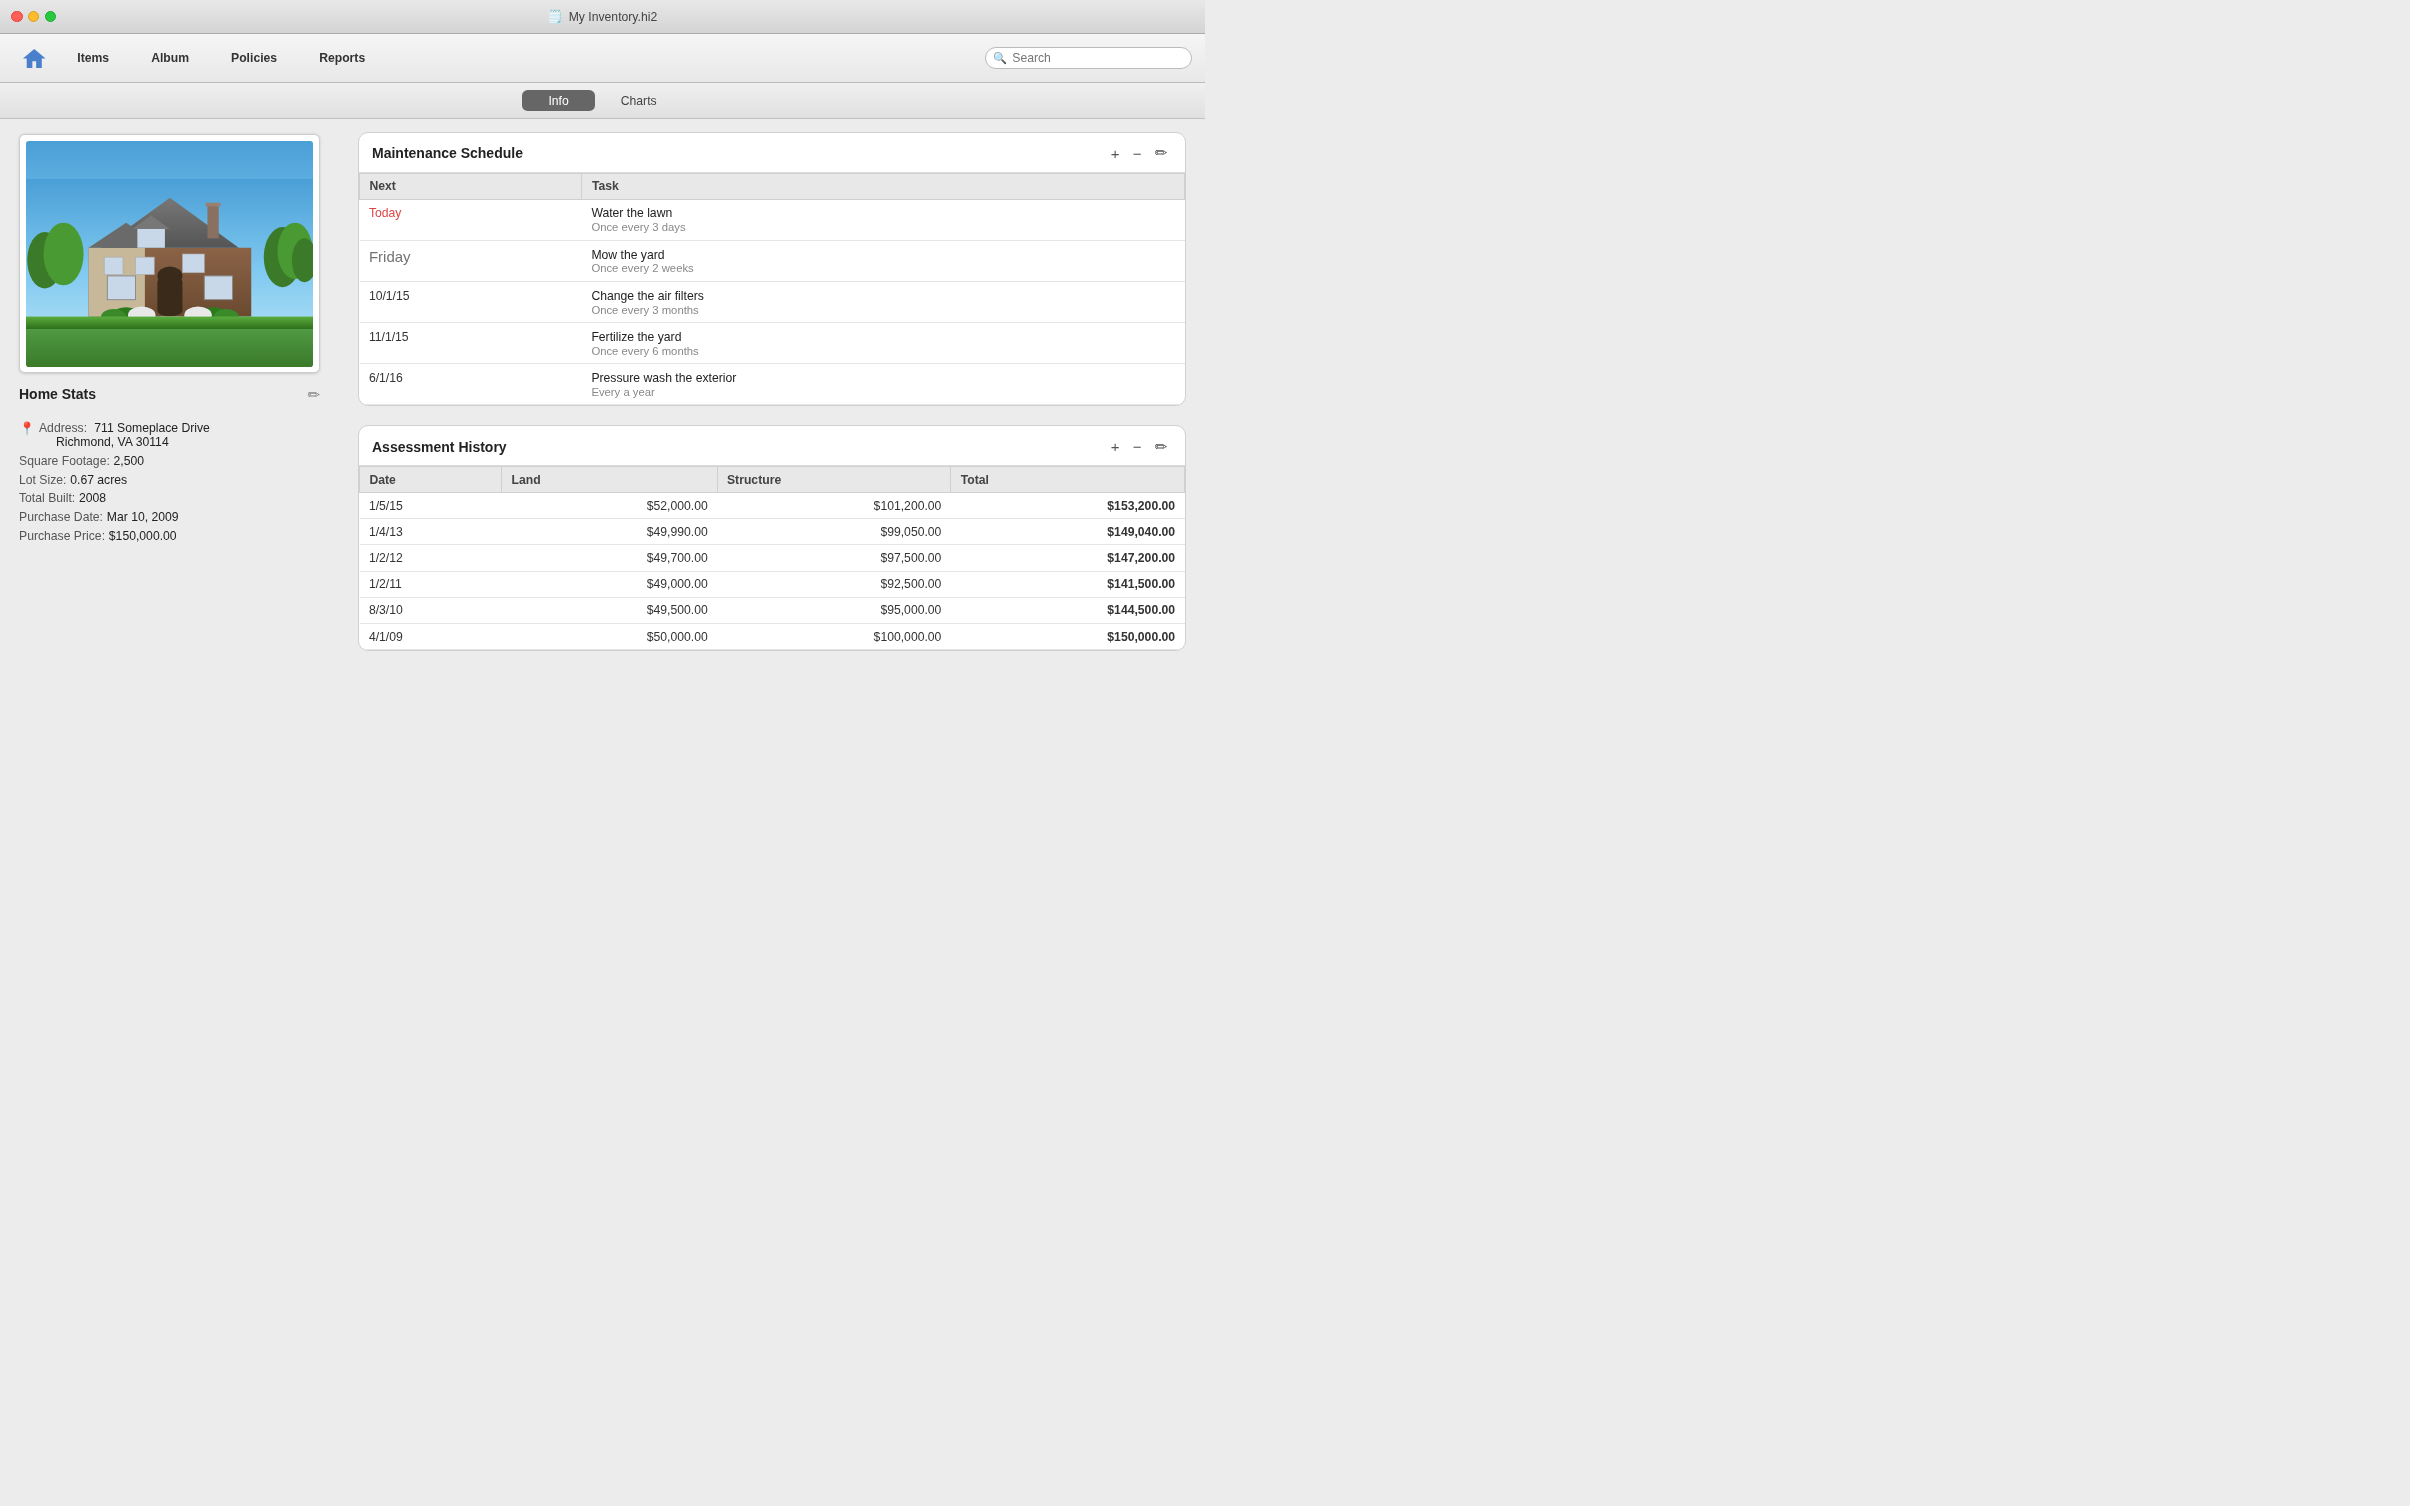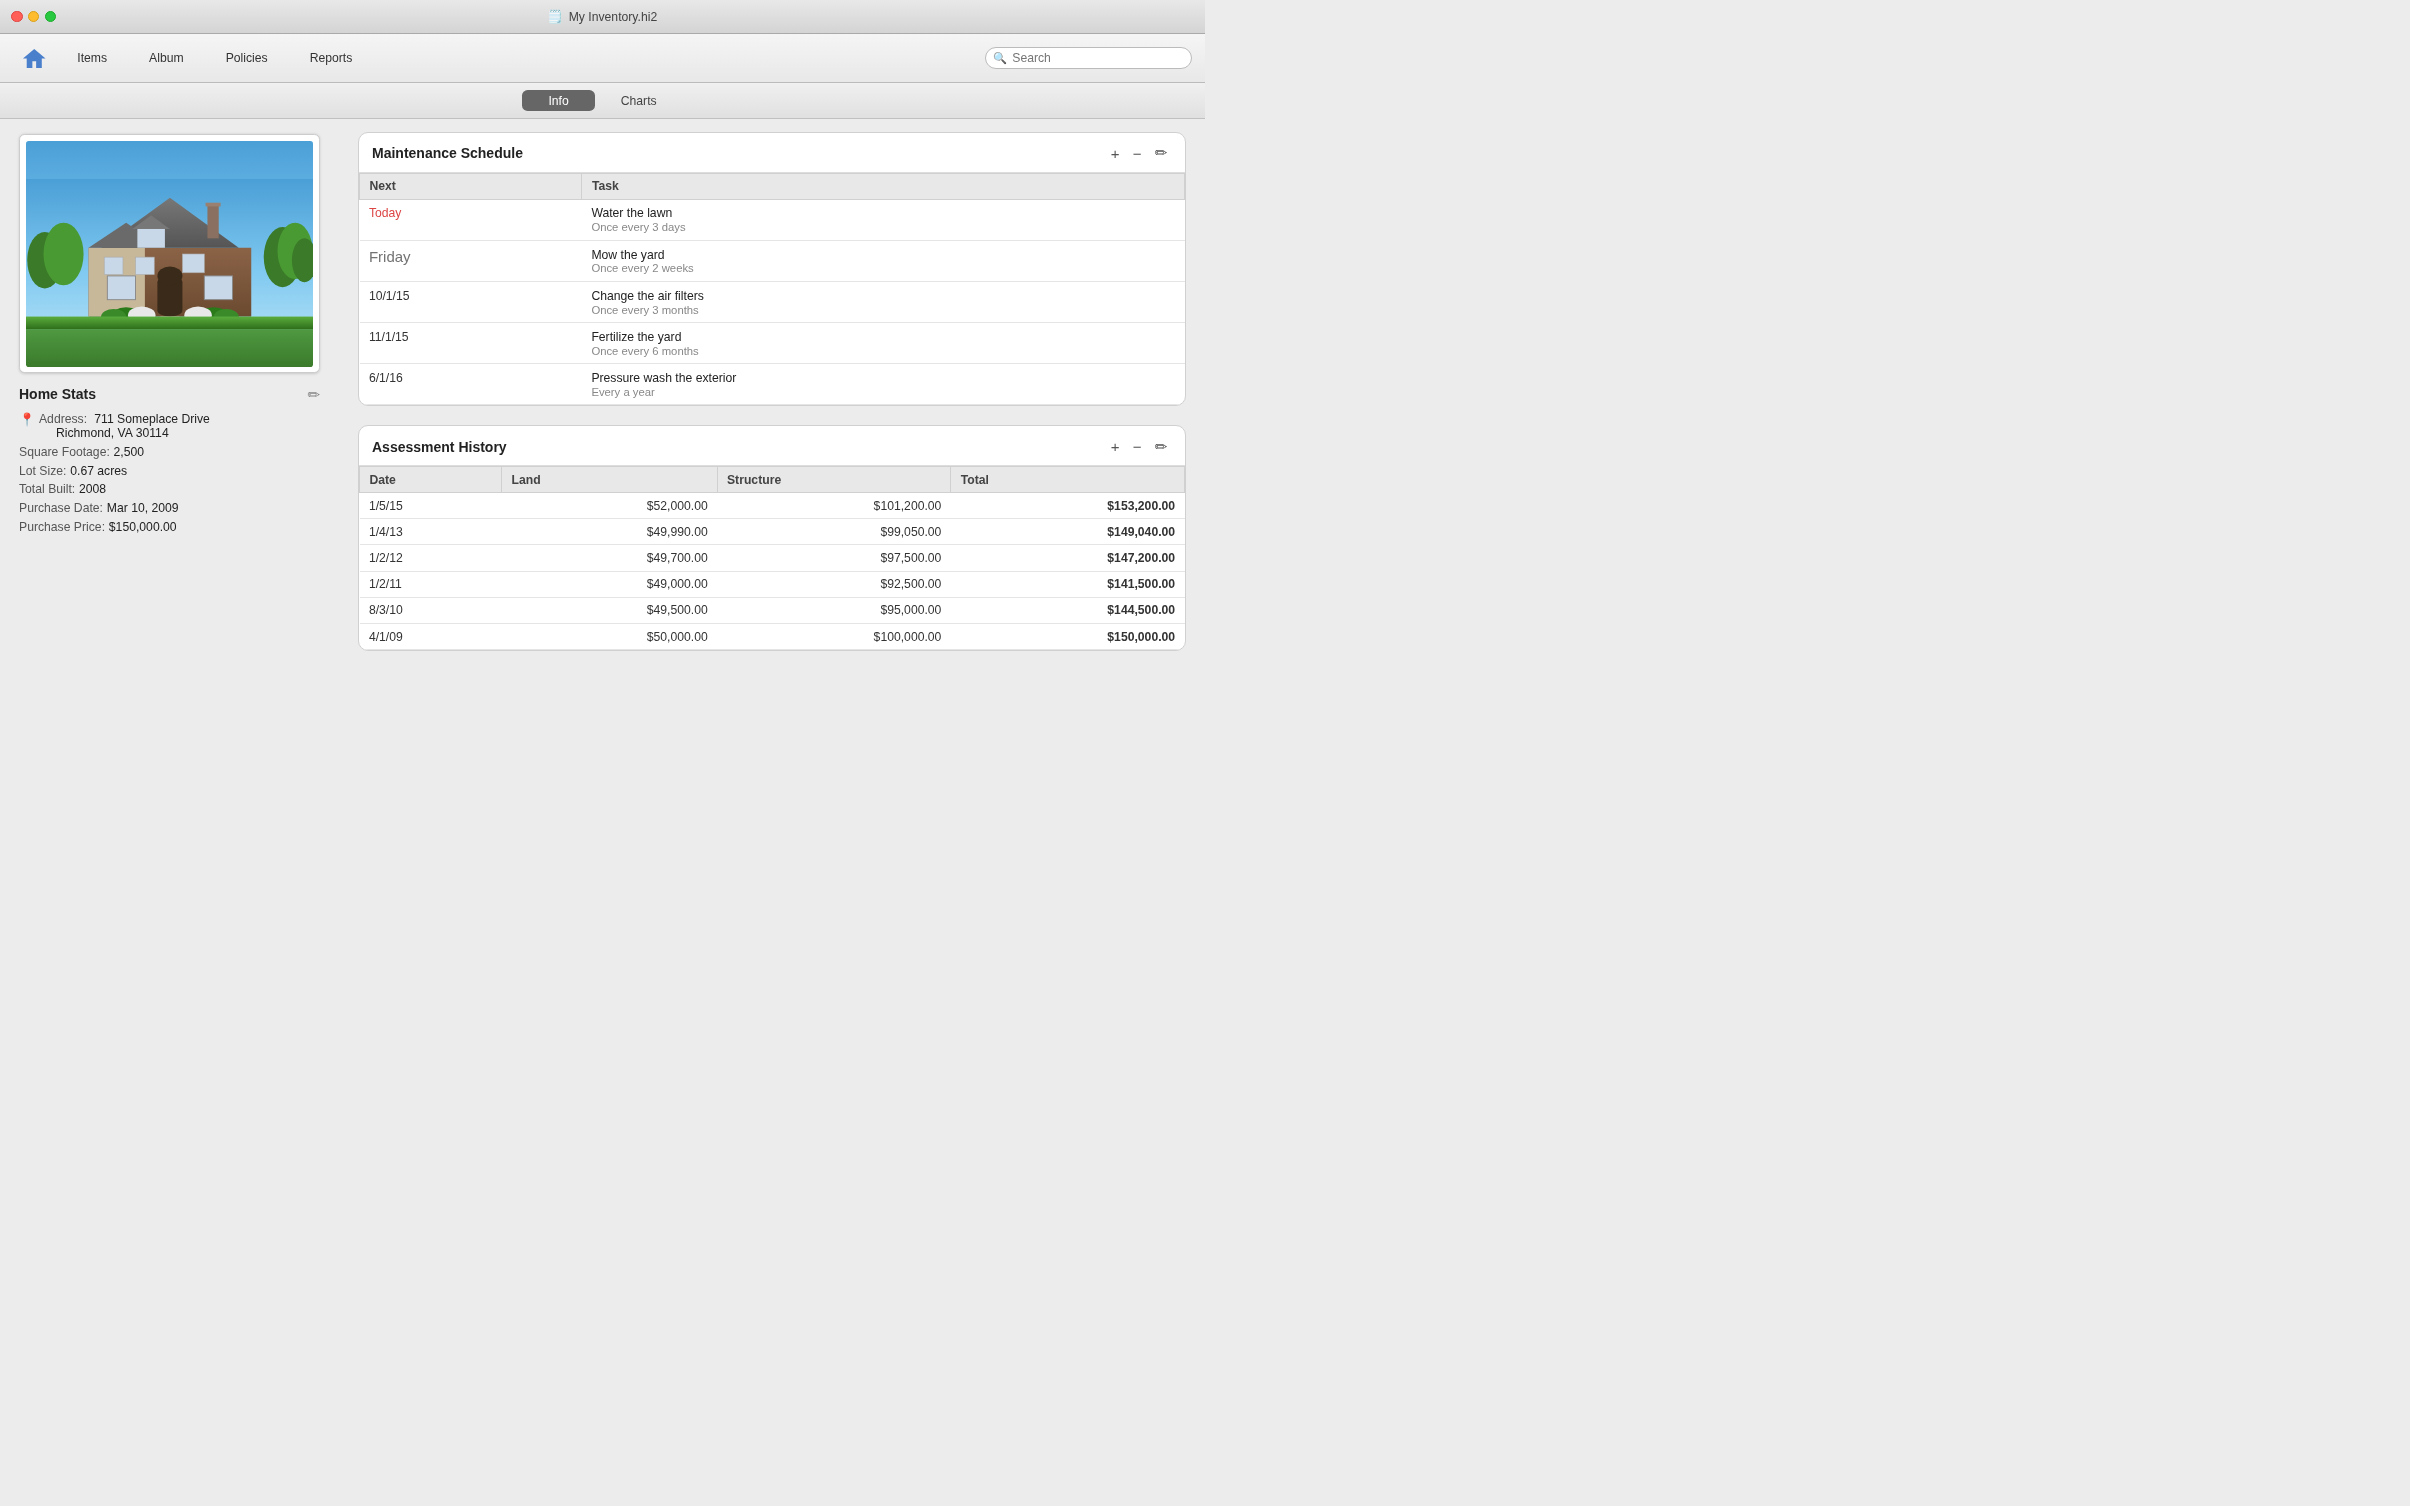"Items" .toolbar-nav-label { font-weight: none -> bold }
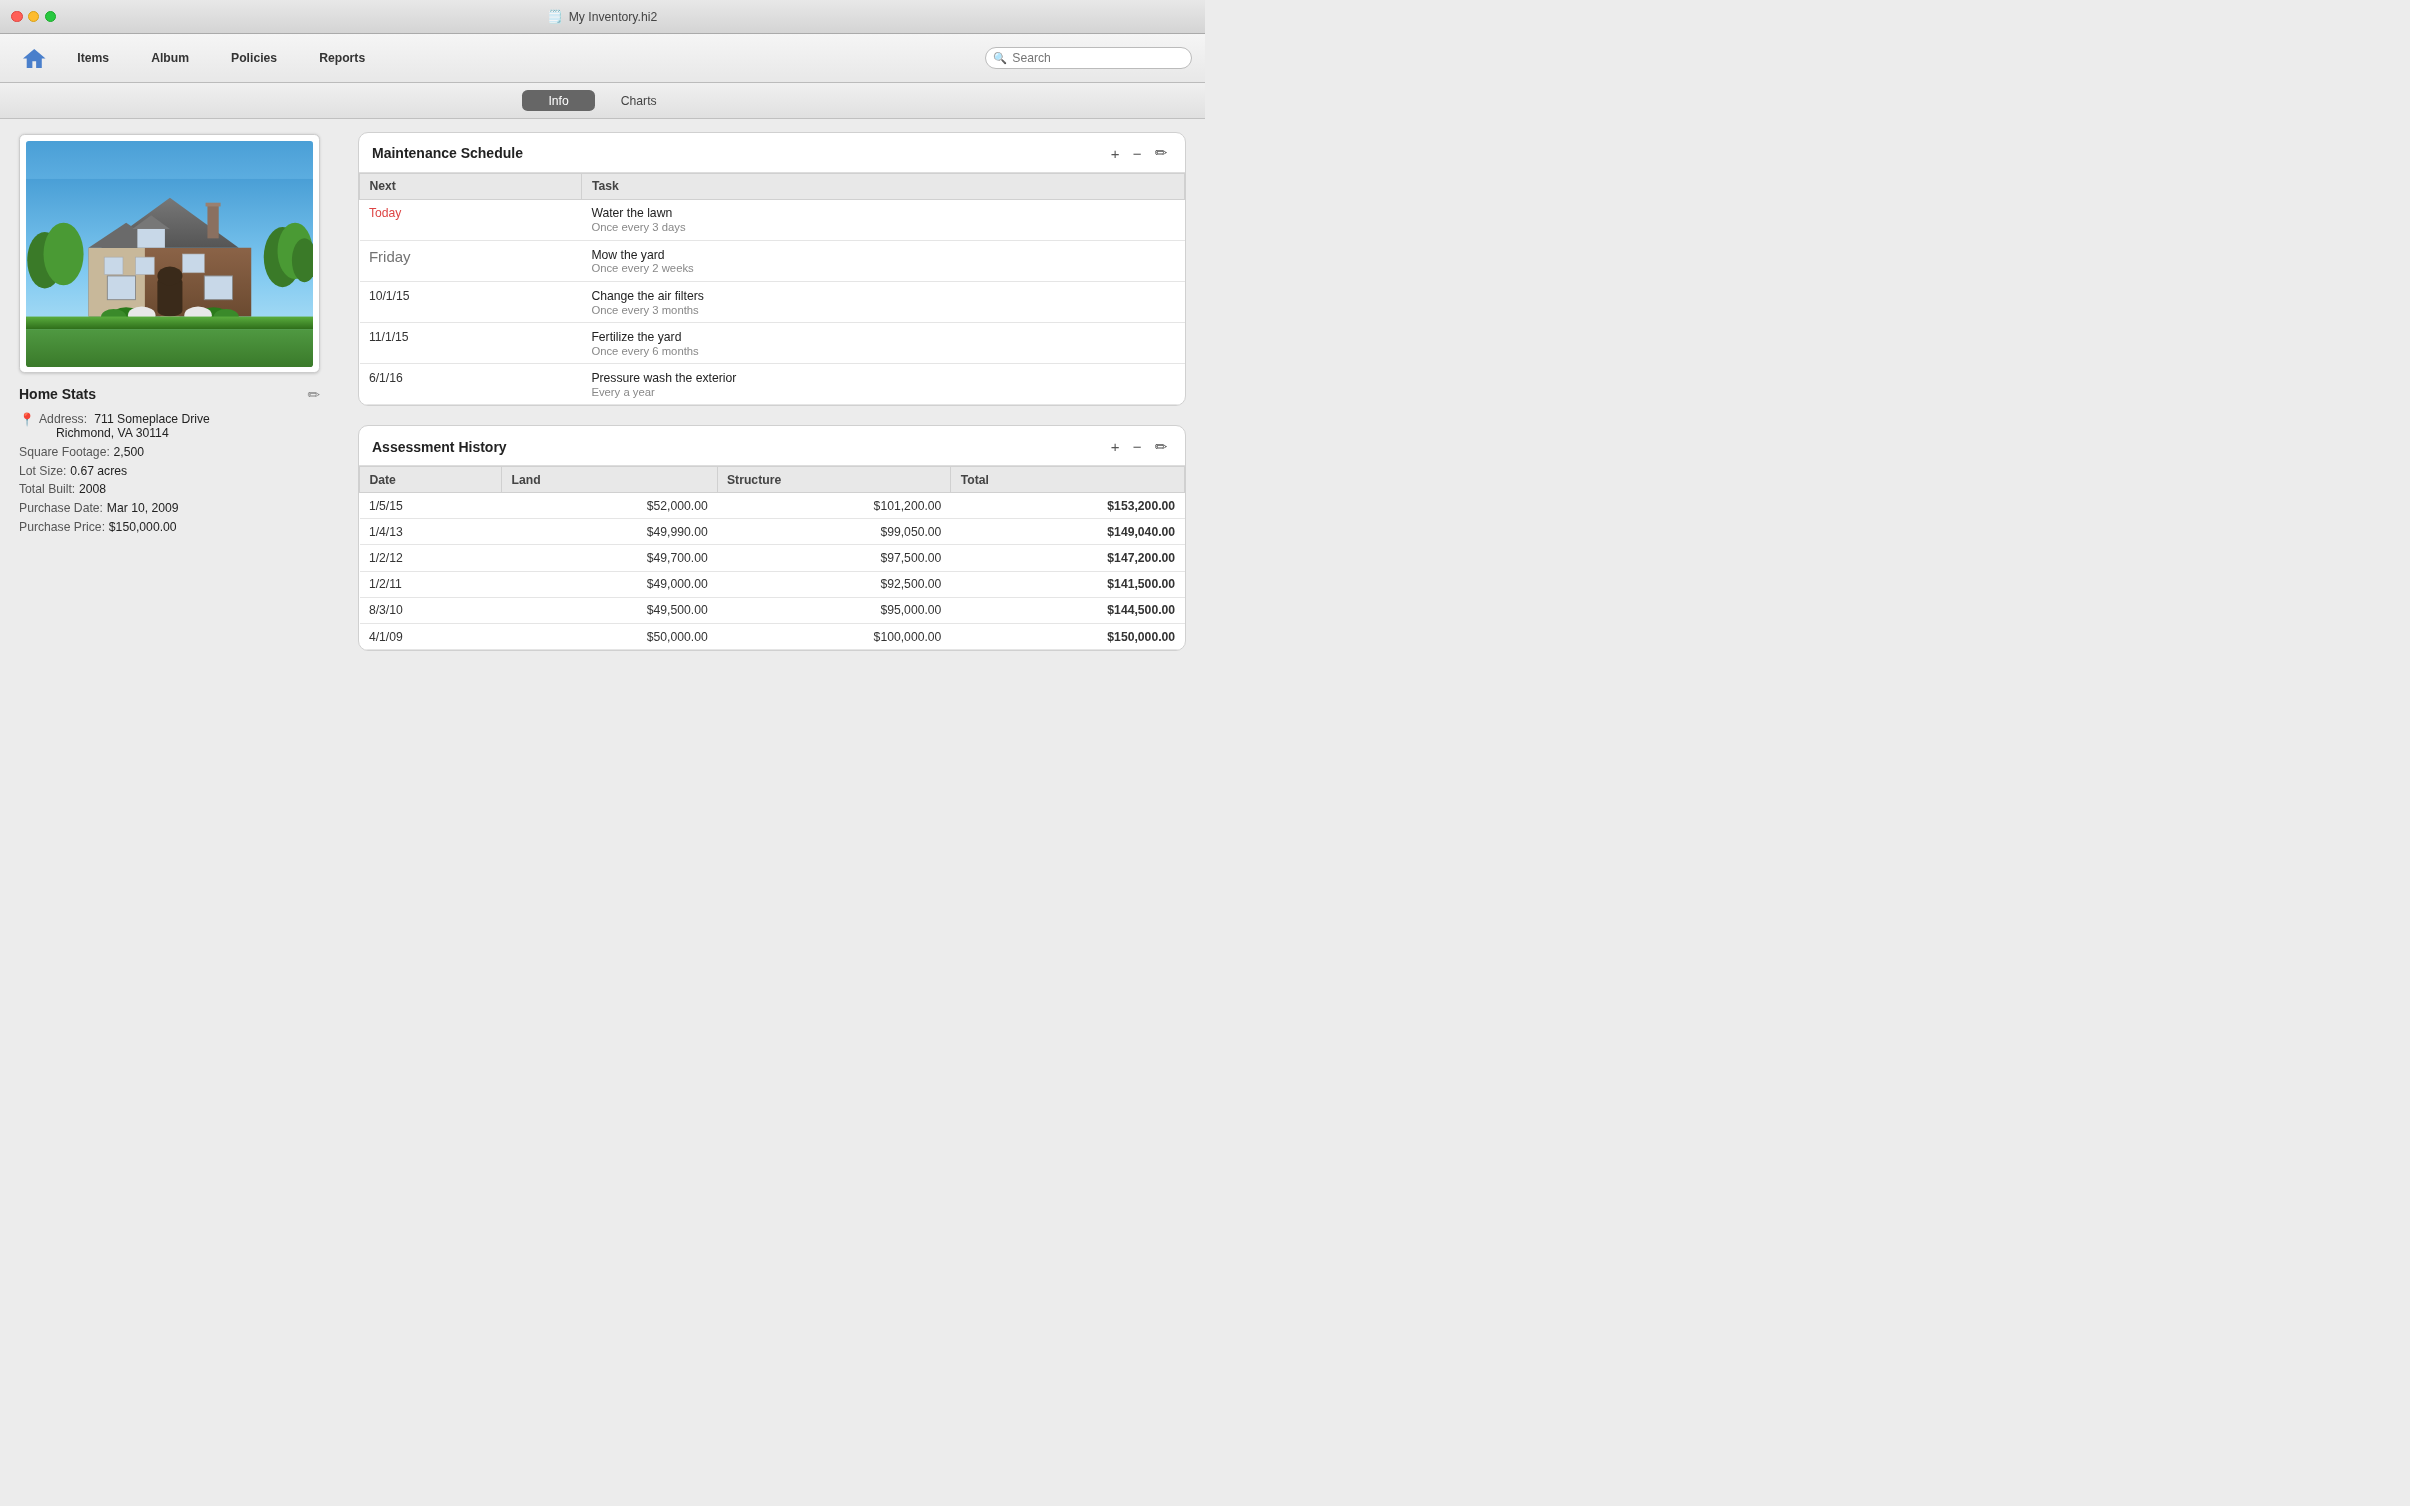"Home Stats" .home-stats-title { margin-bottom: 10px -> 19px }
